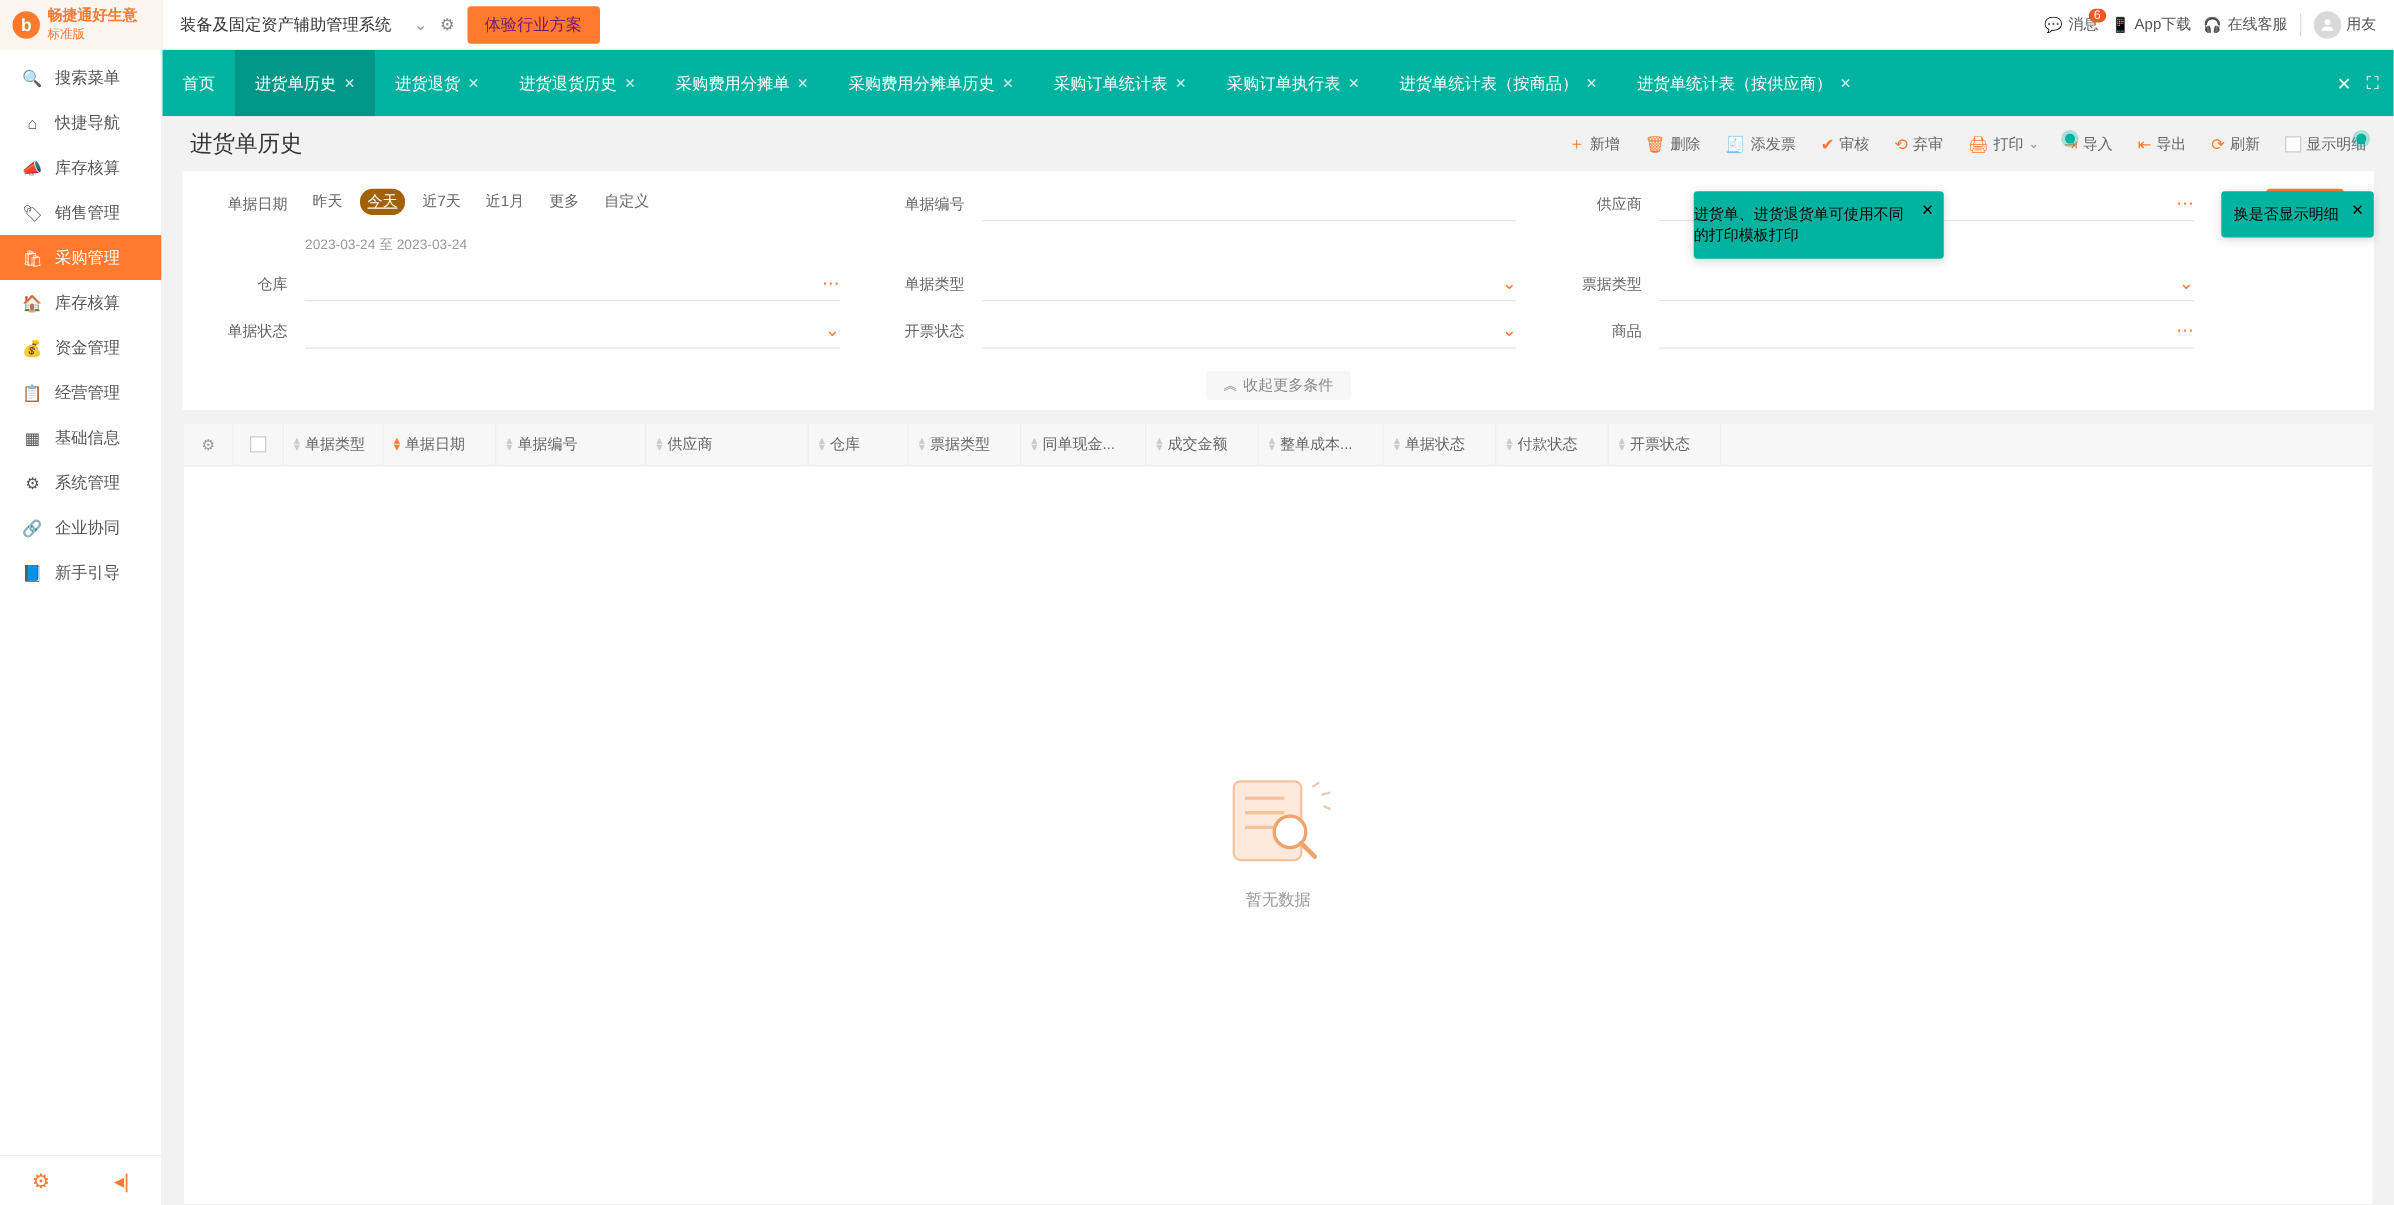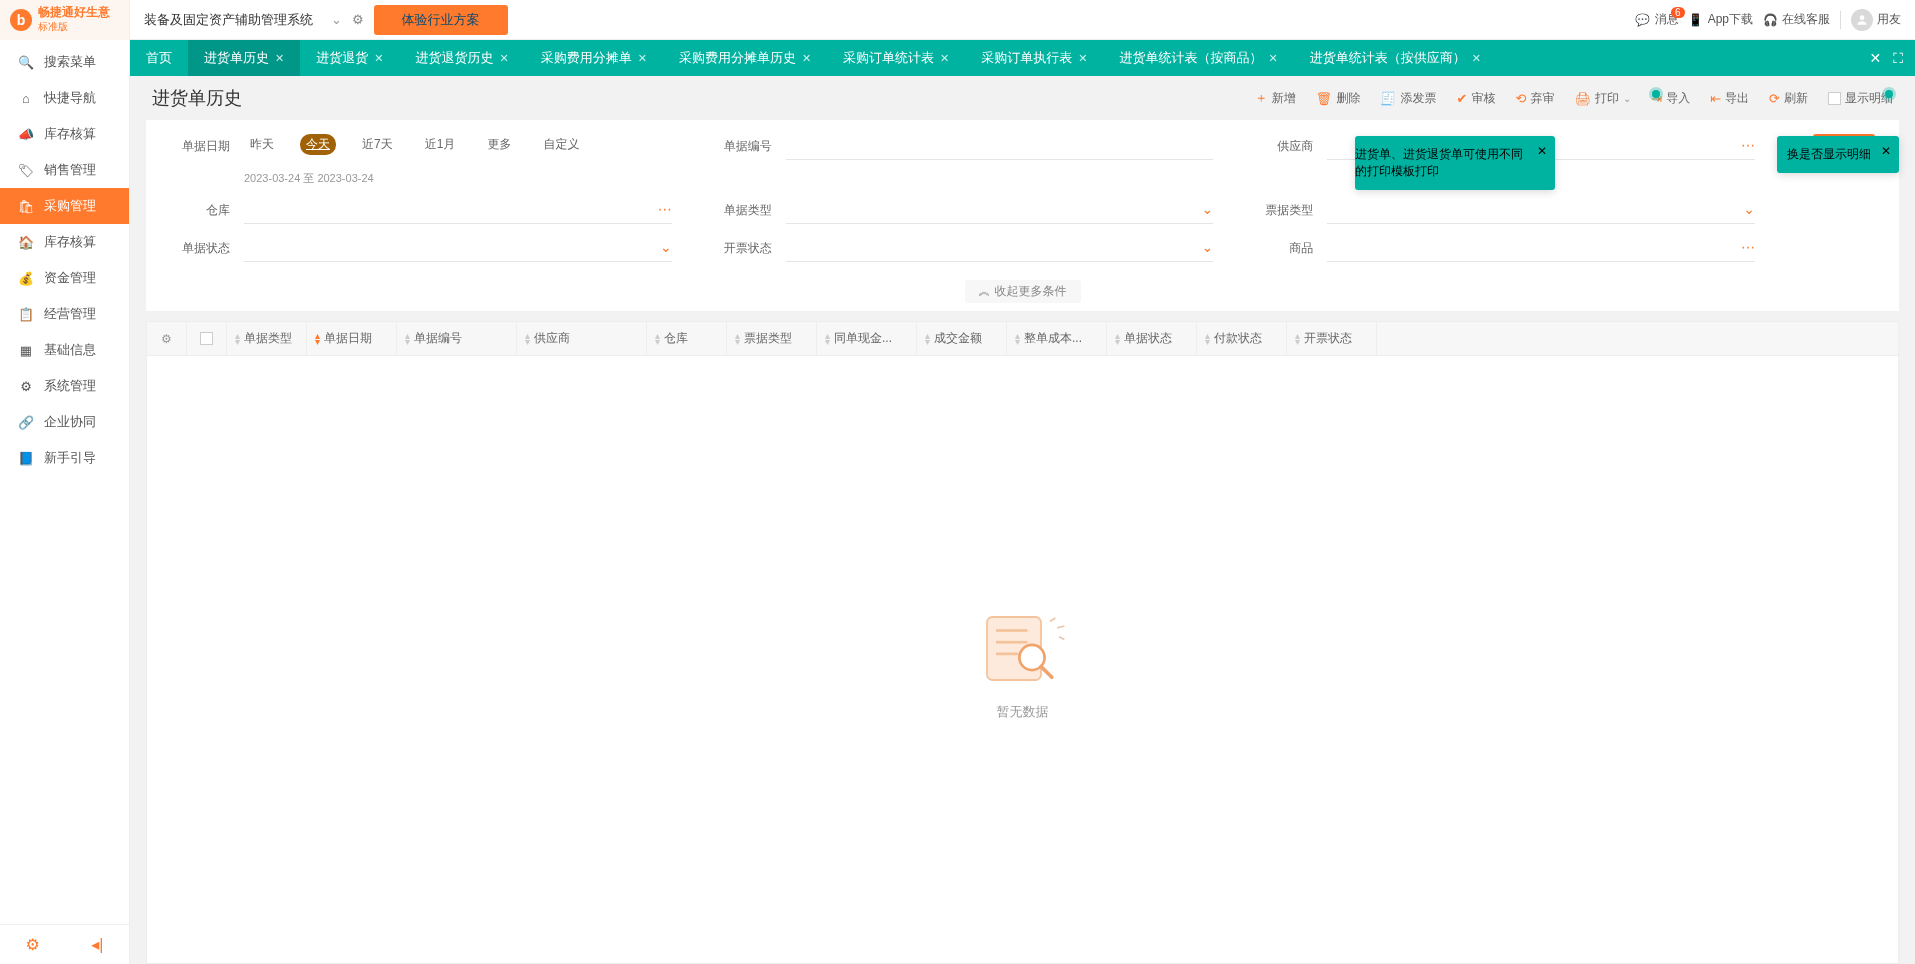"体验行业方案" .try-btn { color: #0c4a6e -> #701a75; padding: 6px 28px -> 6px 14px }
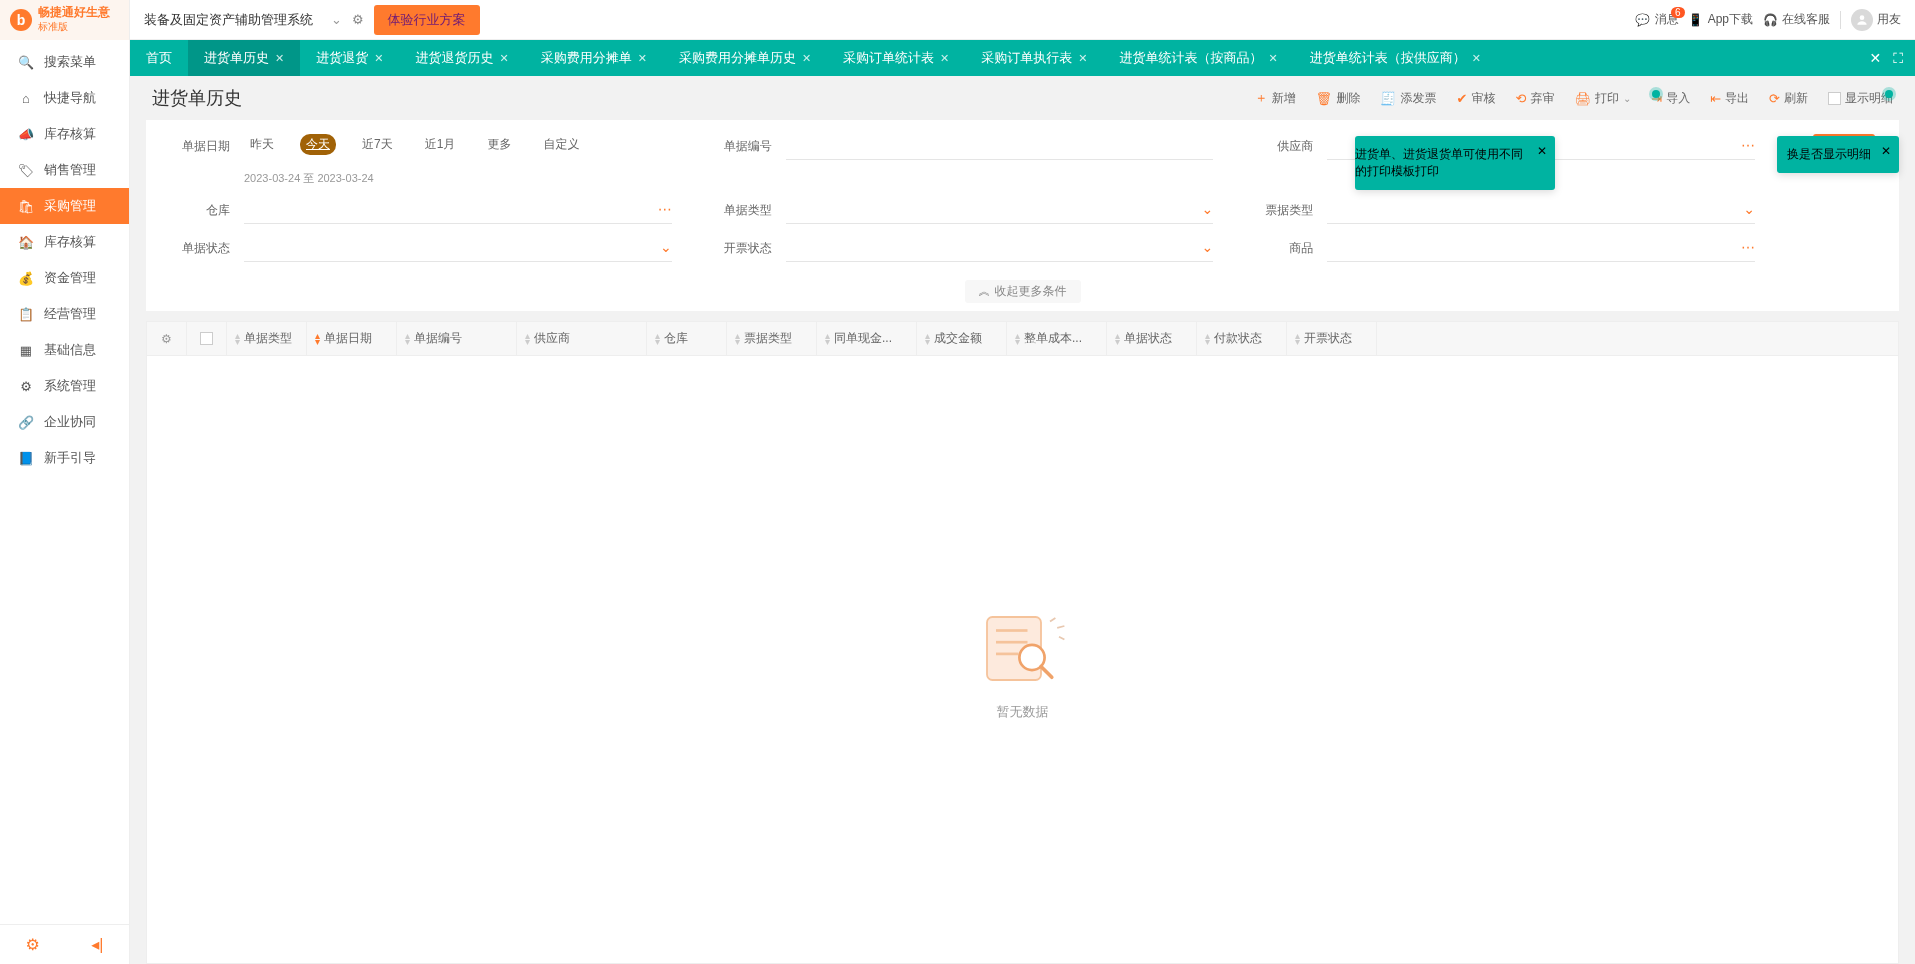"首页" .tabbar { height: 36px -> 53px }
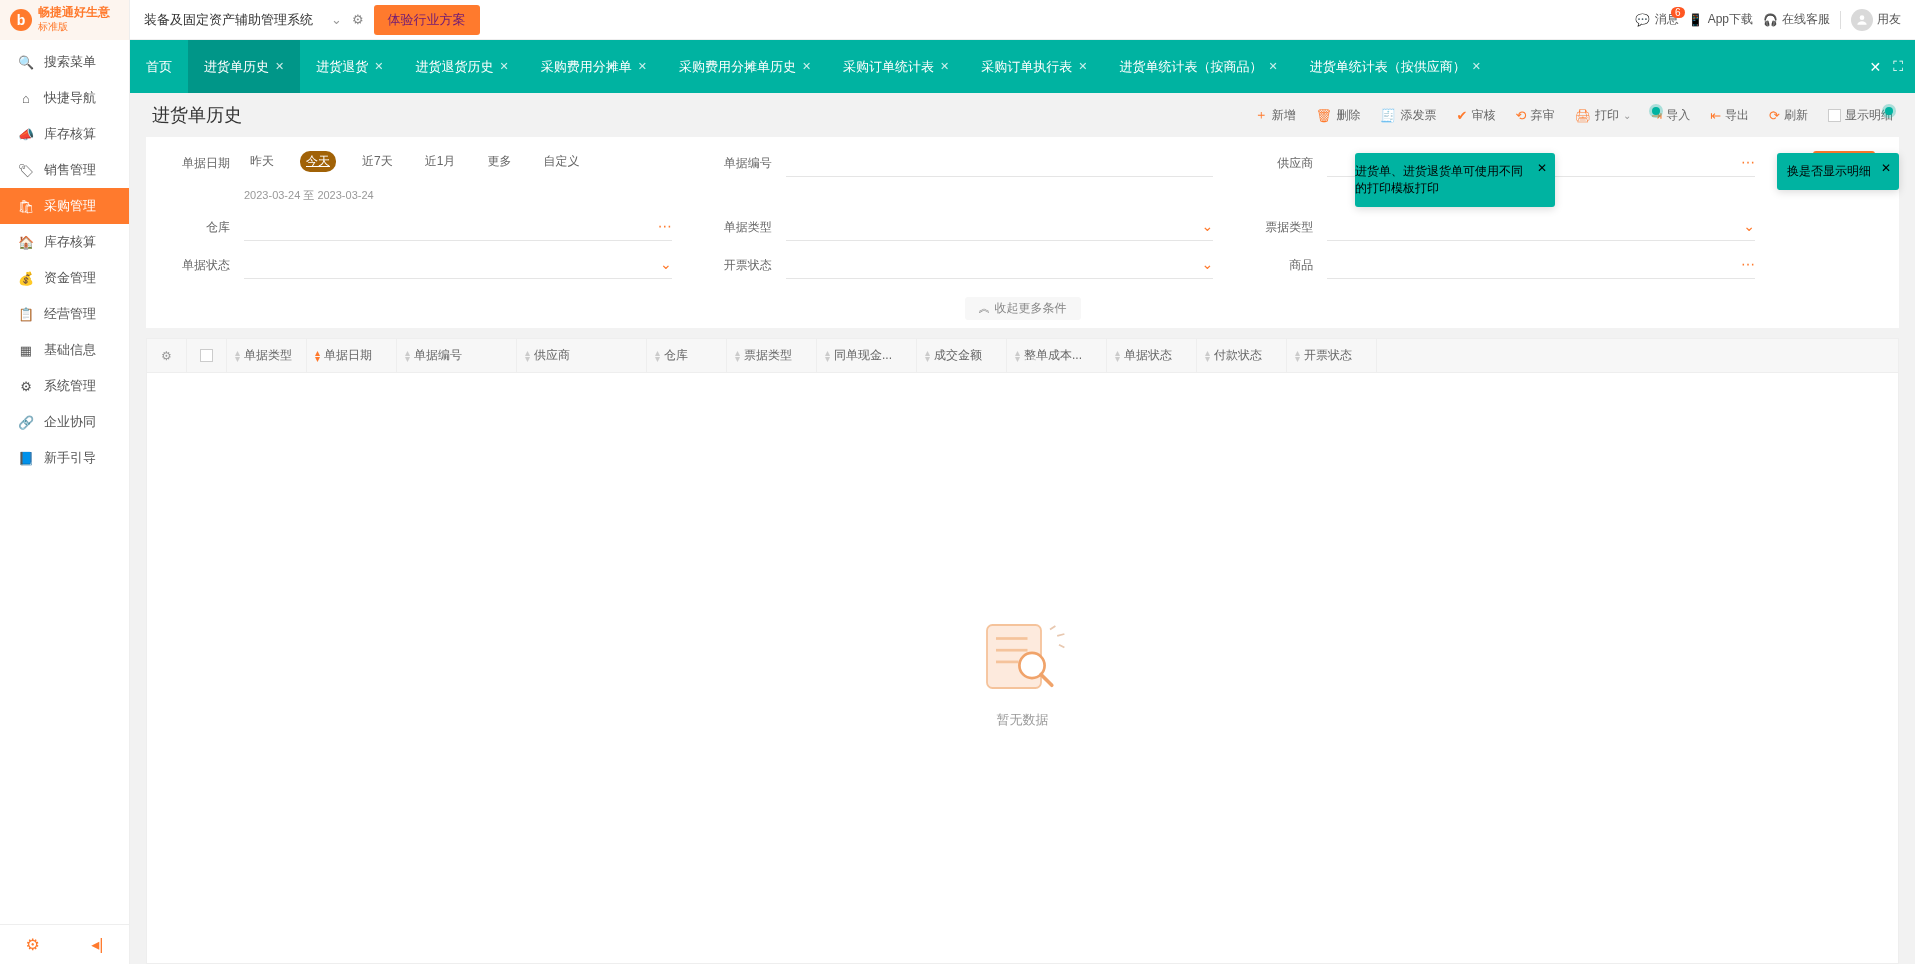"昨天" .date-opts { gap: 20px -> 8px }
